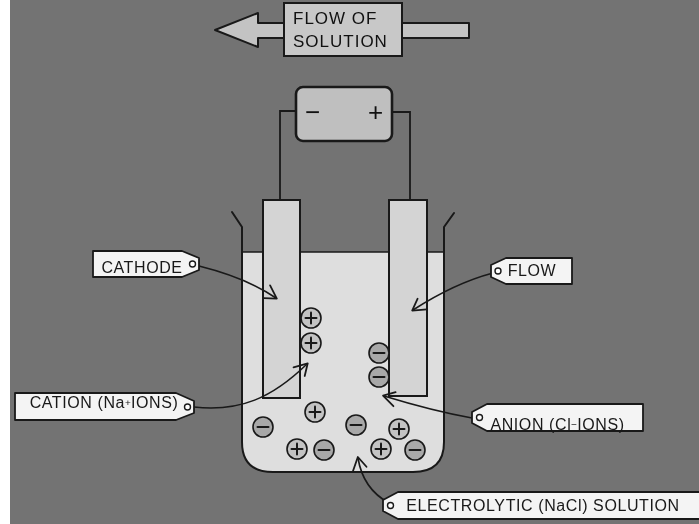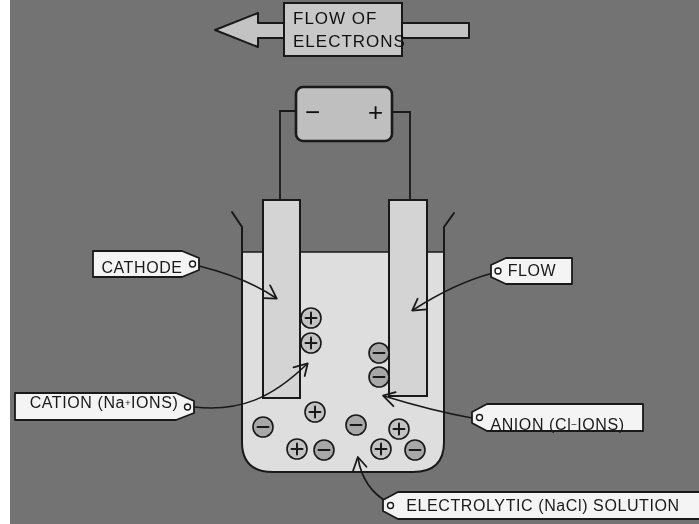"ELECTRONS" div.flow-line { text: ELECTRONS -> SOLUTION }
